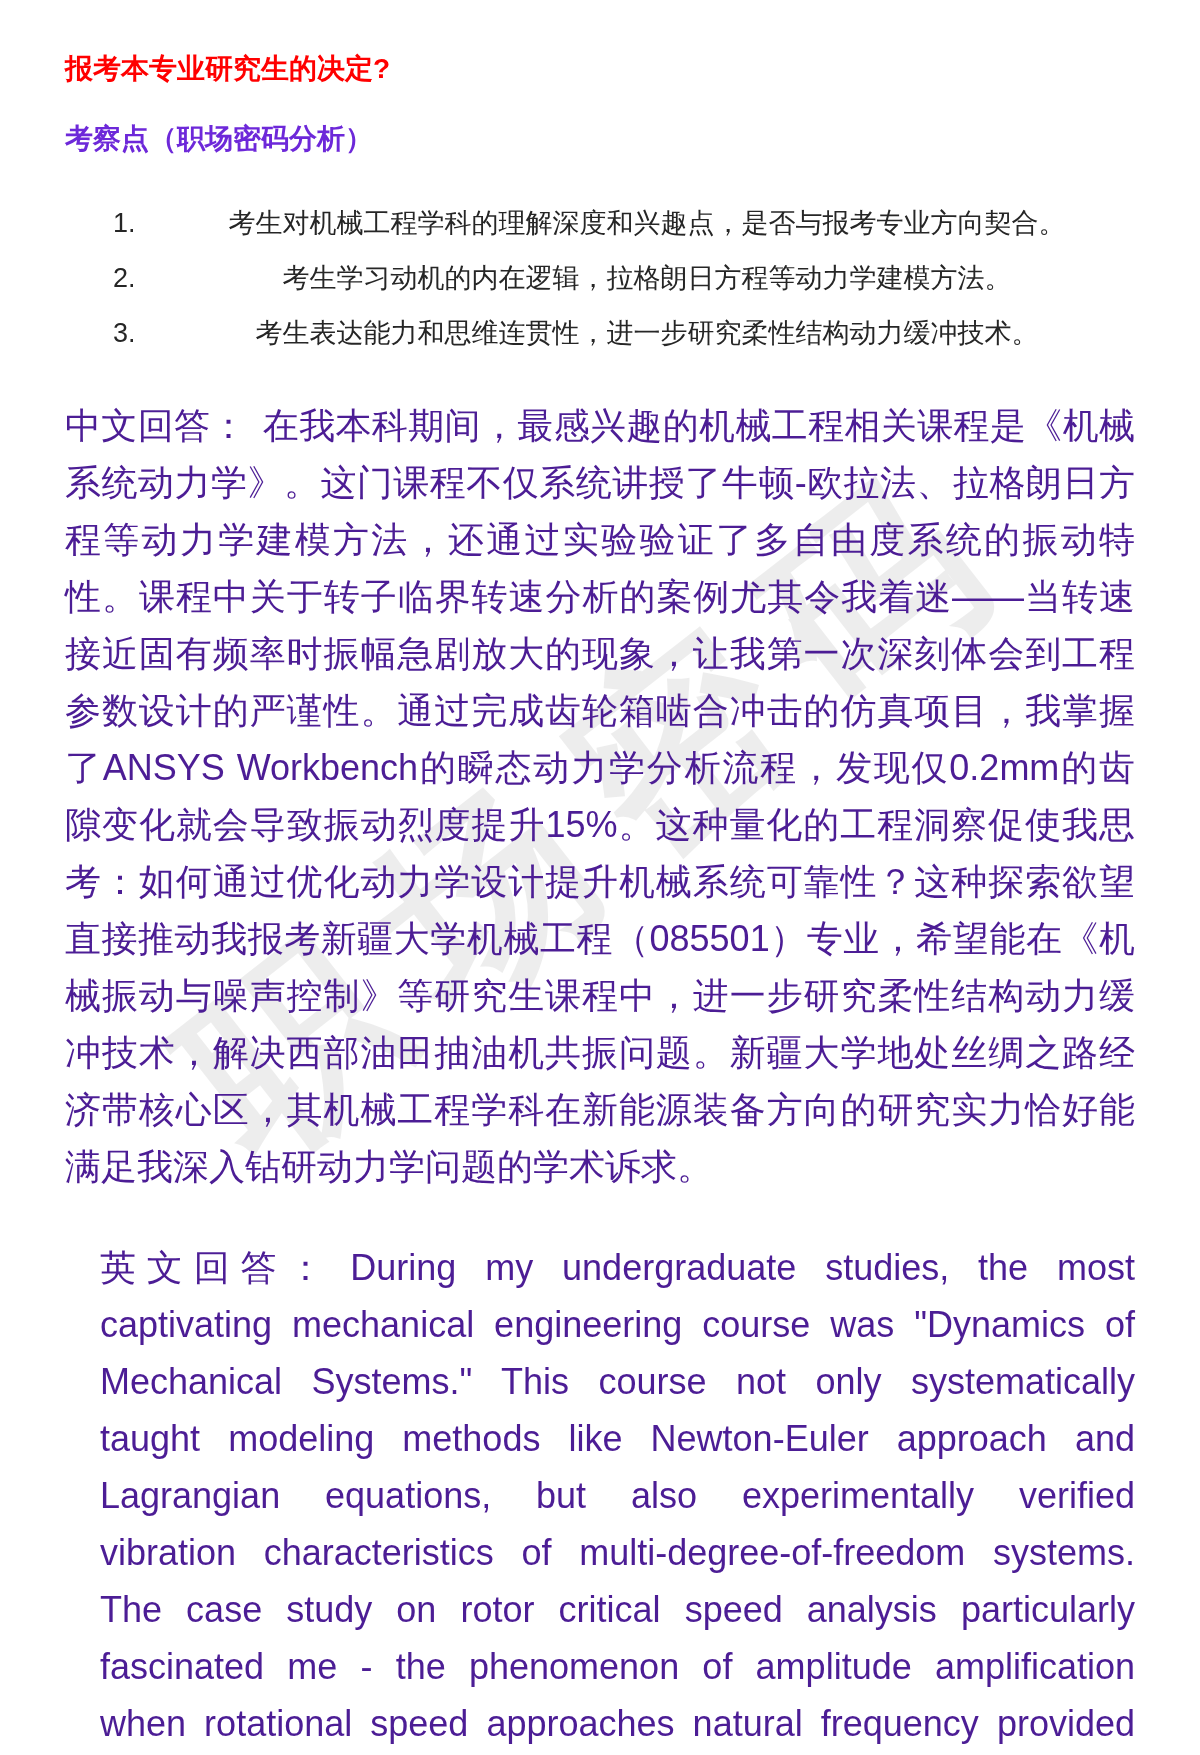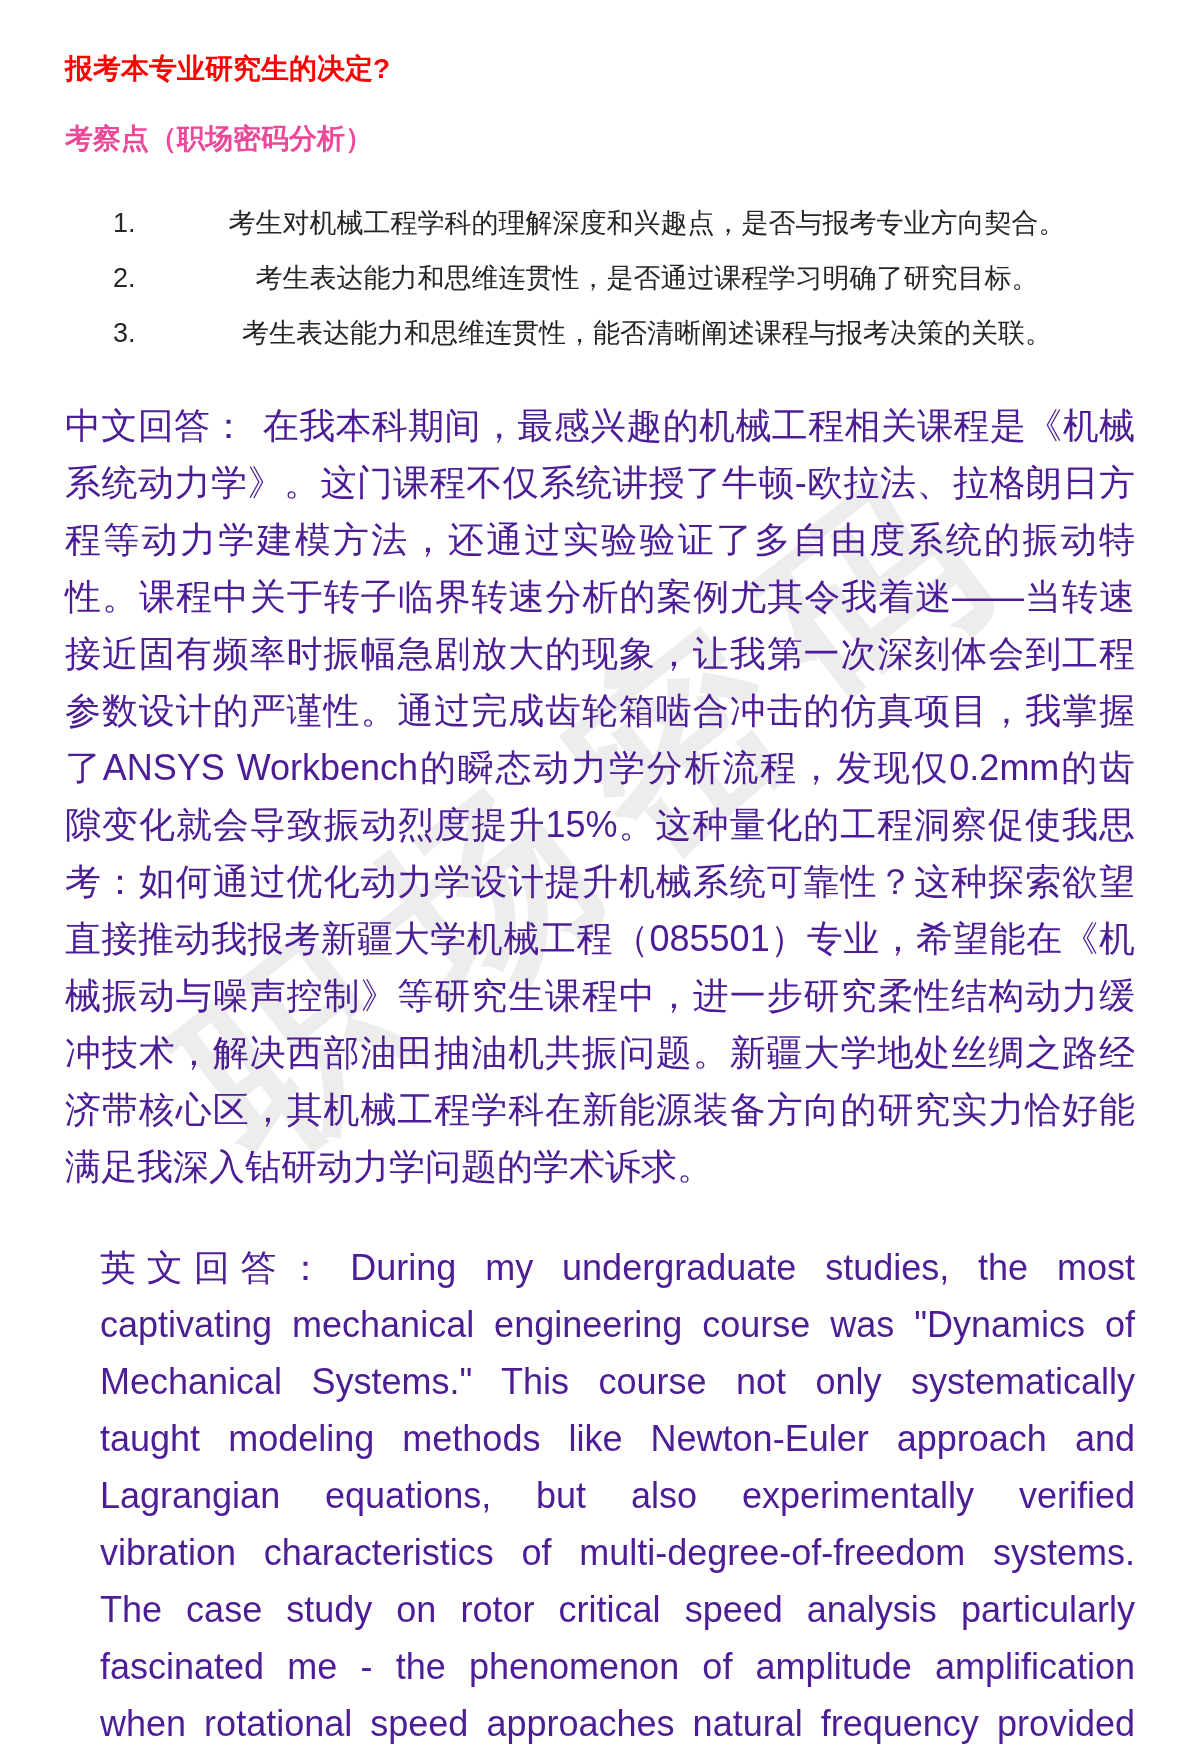"考察点（职场密码分析）" h2.s-heading { color: #ec4899 -> #6d28d9 }
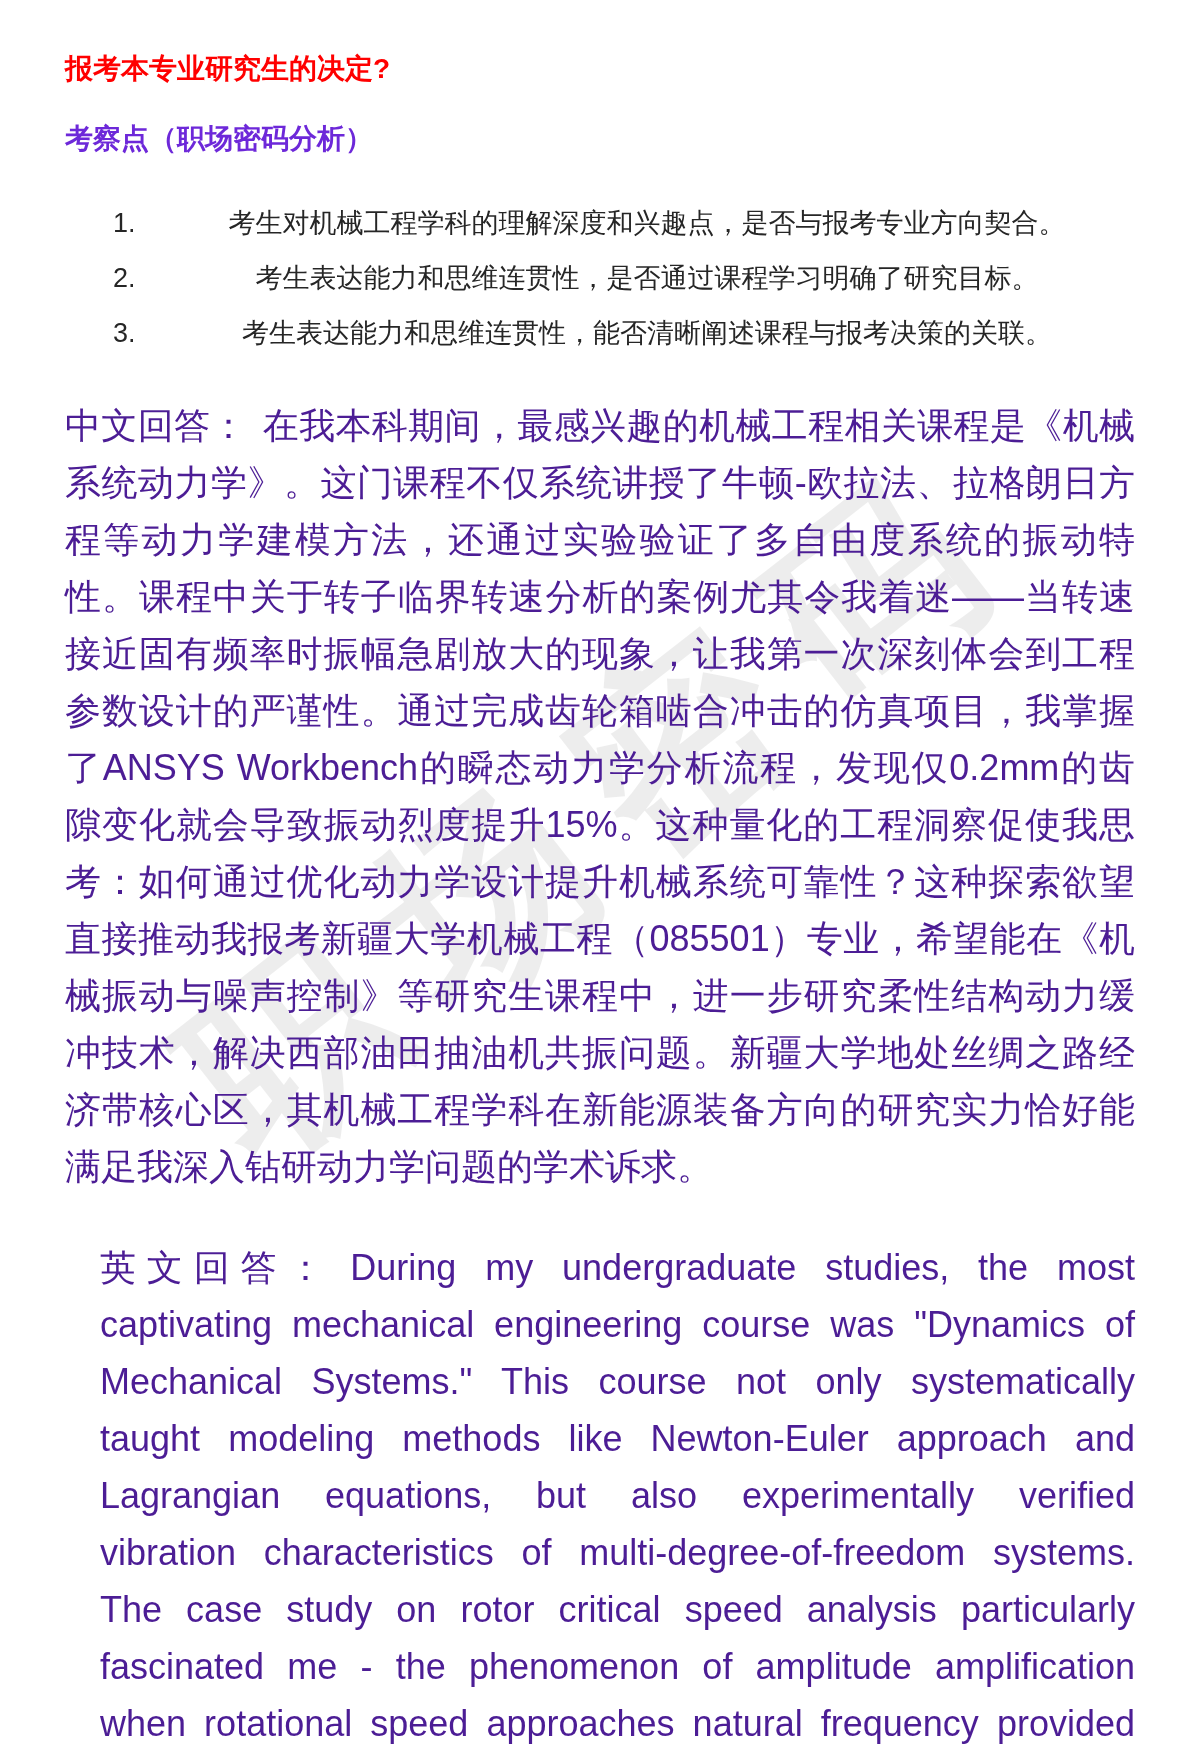"考生表达能力和思维连贯性，是否通过课程学习明确了研究目标。" span.txt { text: 表达能力和思维连贯性，是否通过课程学习明确了研究目标 -> 学习动机的内在逻辑，拉格朗日方程等动力学建模方法 }
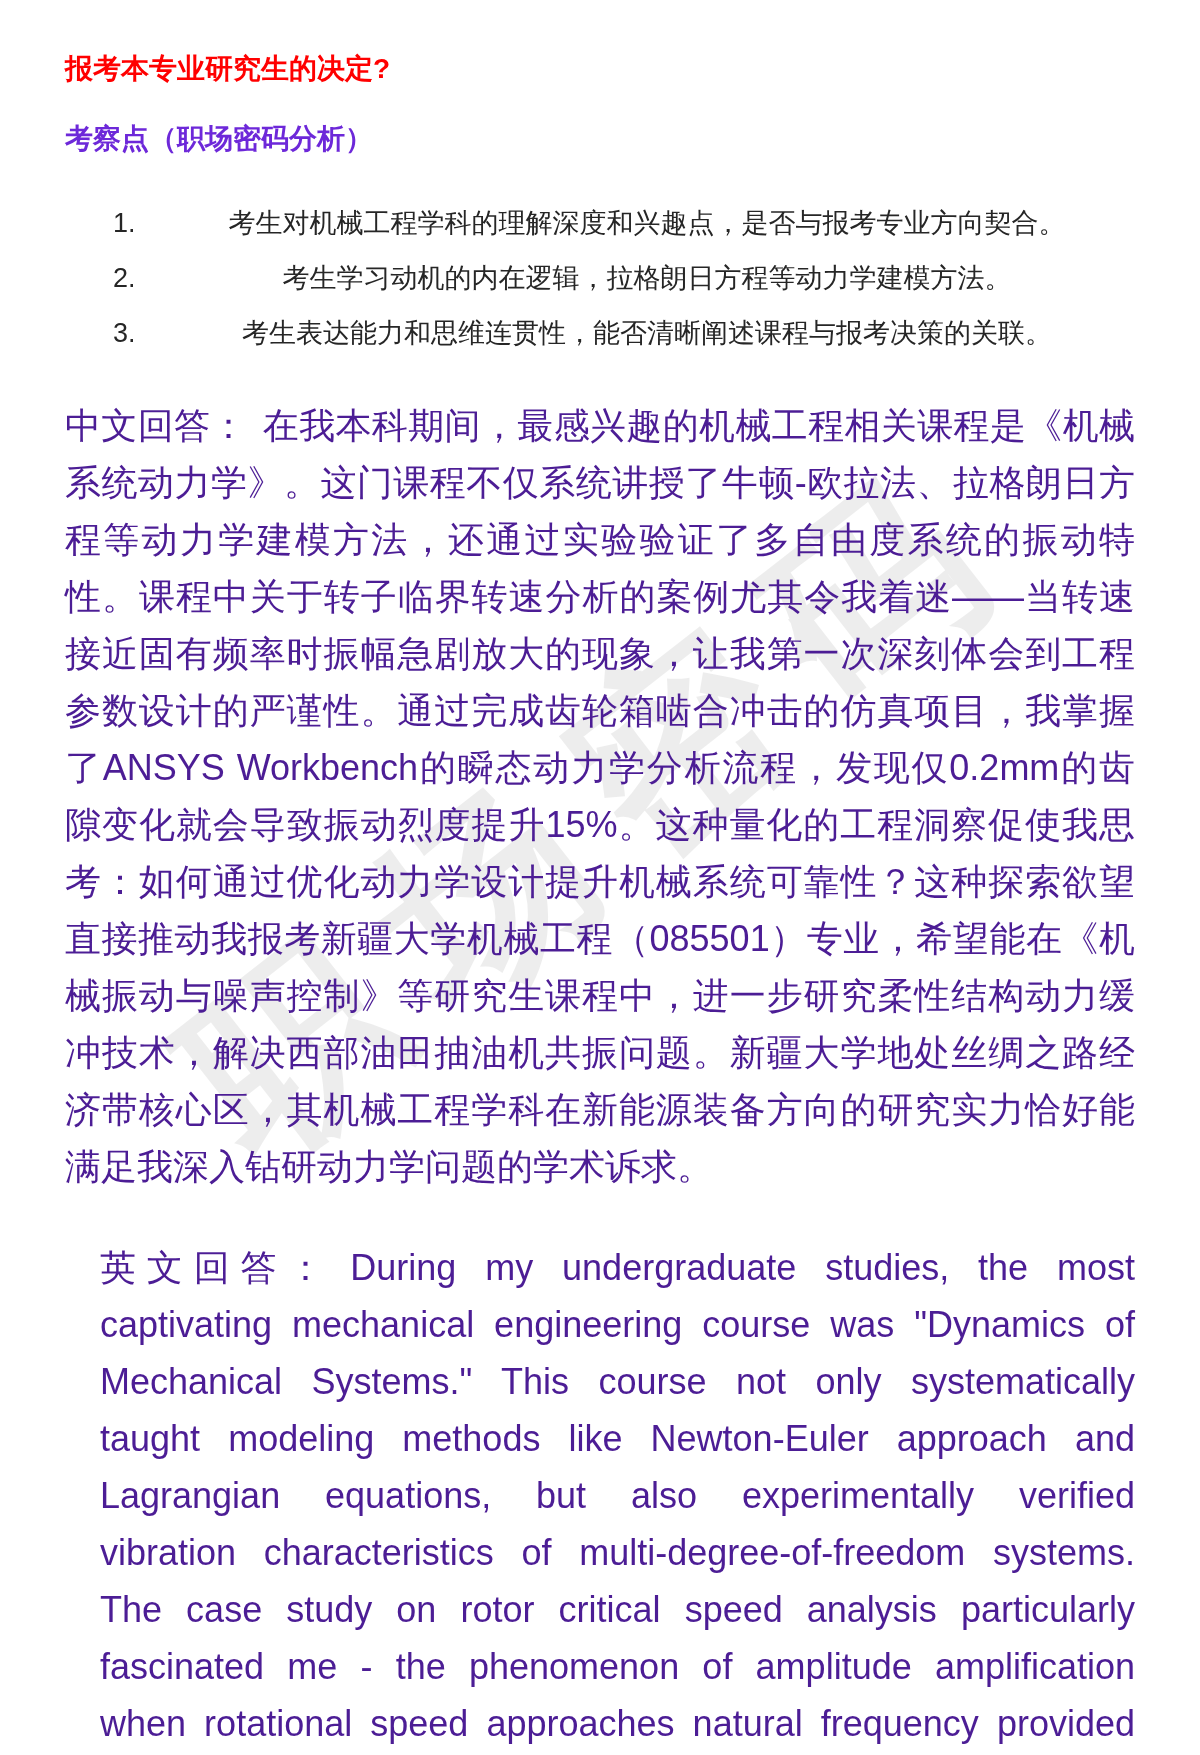"考生表达能力和思维连贯性，能否清晰阐述课程与报考决策的关联。" span.txt { text: 能否清晰阐述课程与报考决策的关联 -> 进一步研究柔性结构动力缓冲技术 }
